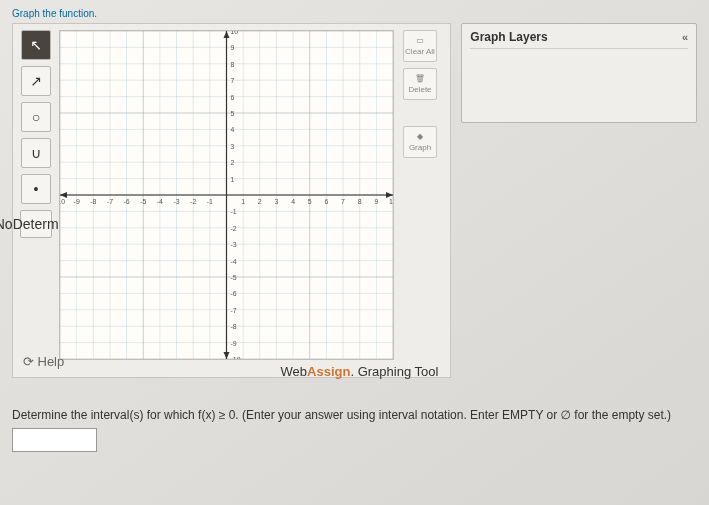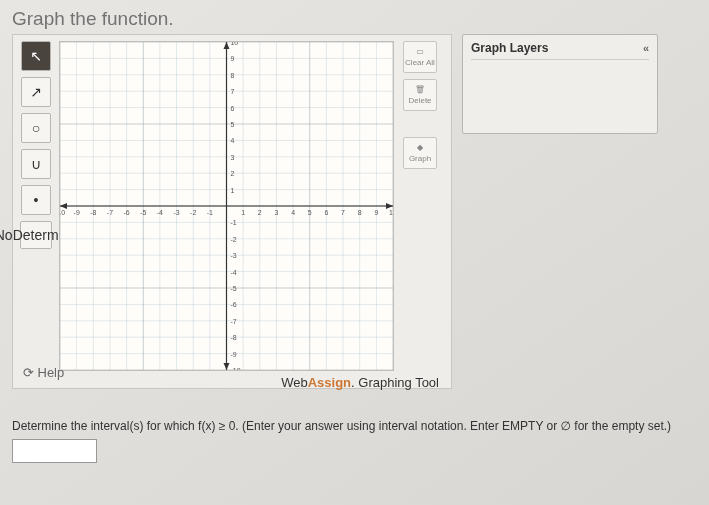"Graph the function." .title { color: #737373 -> #0369a1; font-size: 19px -> 10px }
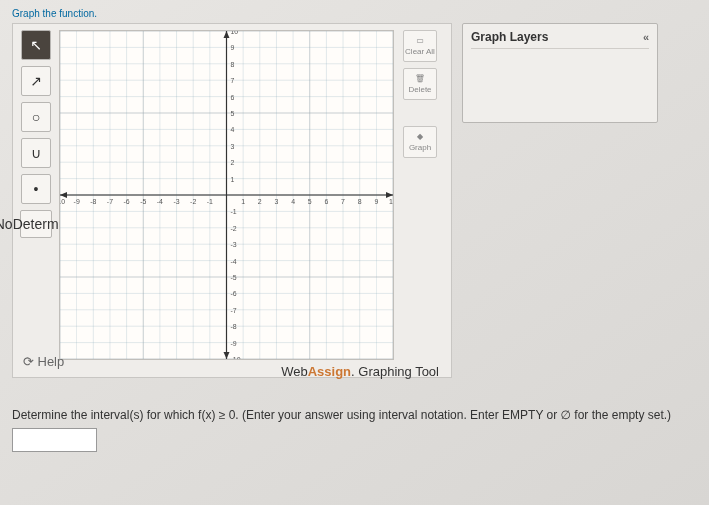"Graph Layers" .side-panel { width: 196px -> 236px }
